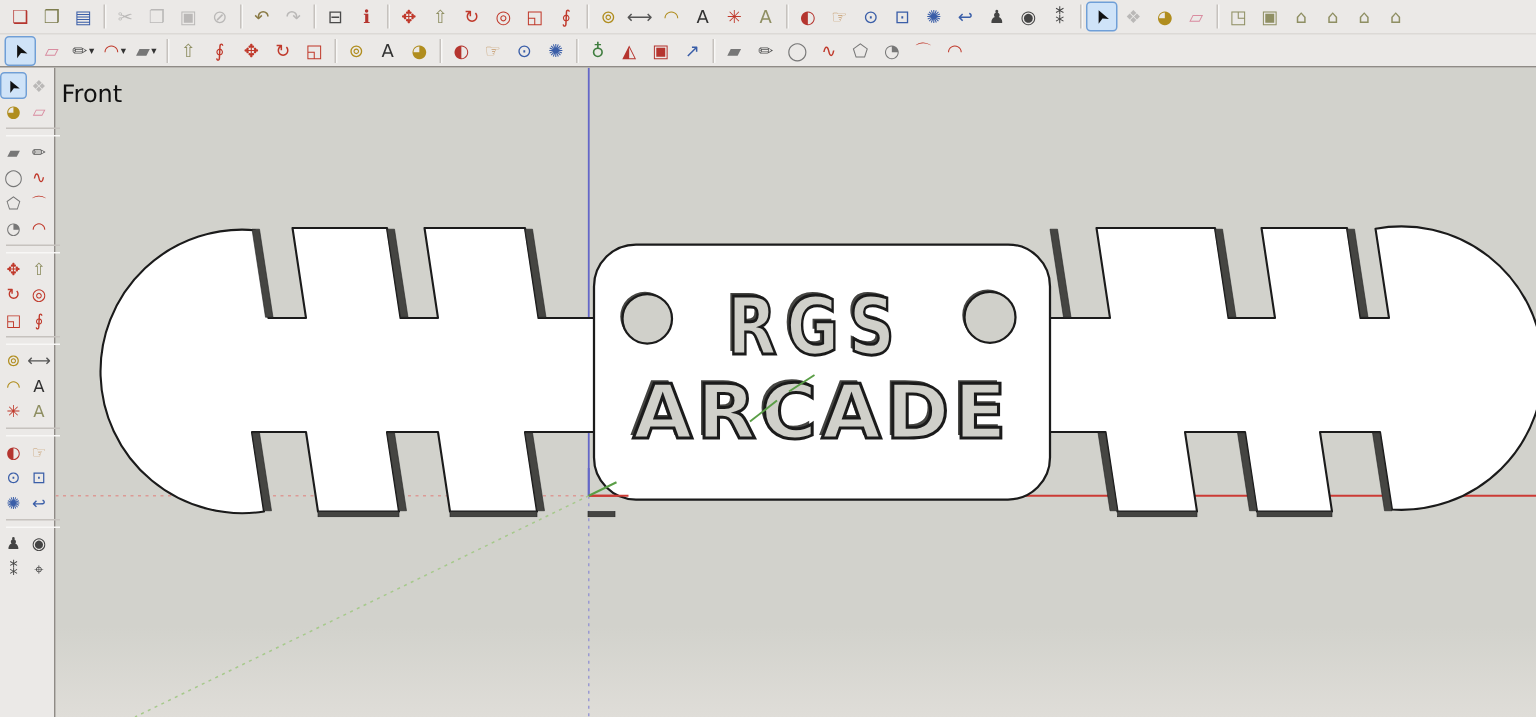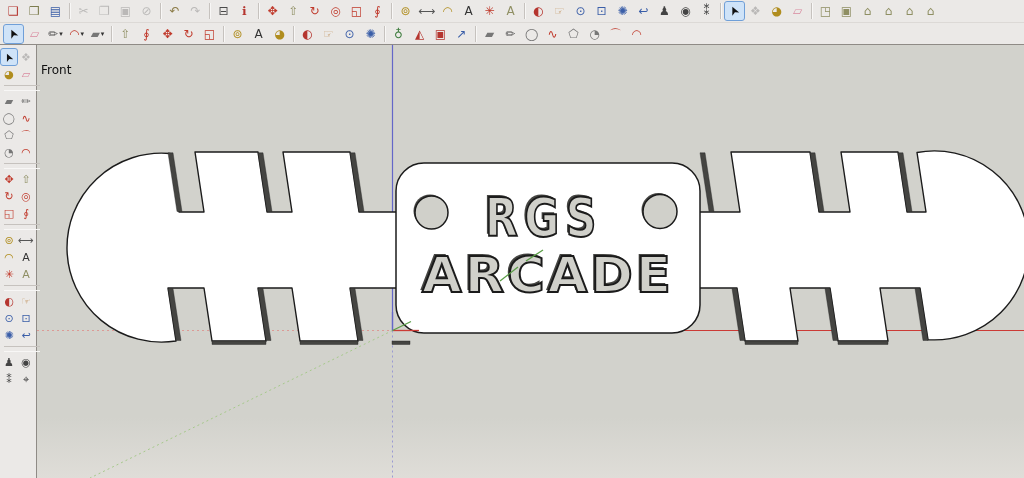"Front" .view-label { font-size: 12px -> 16px; top: 18px -> 8px }
